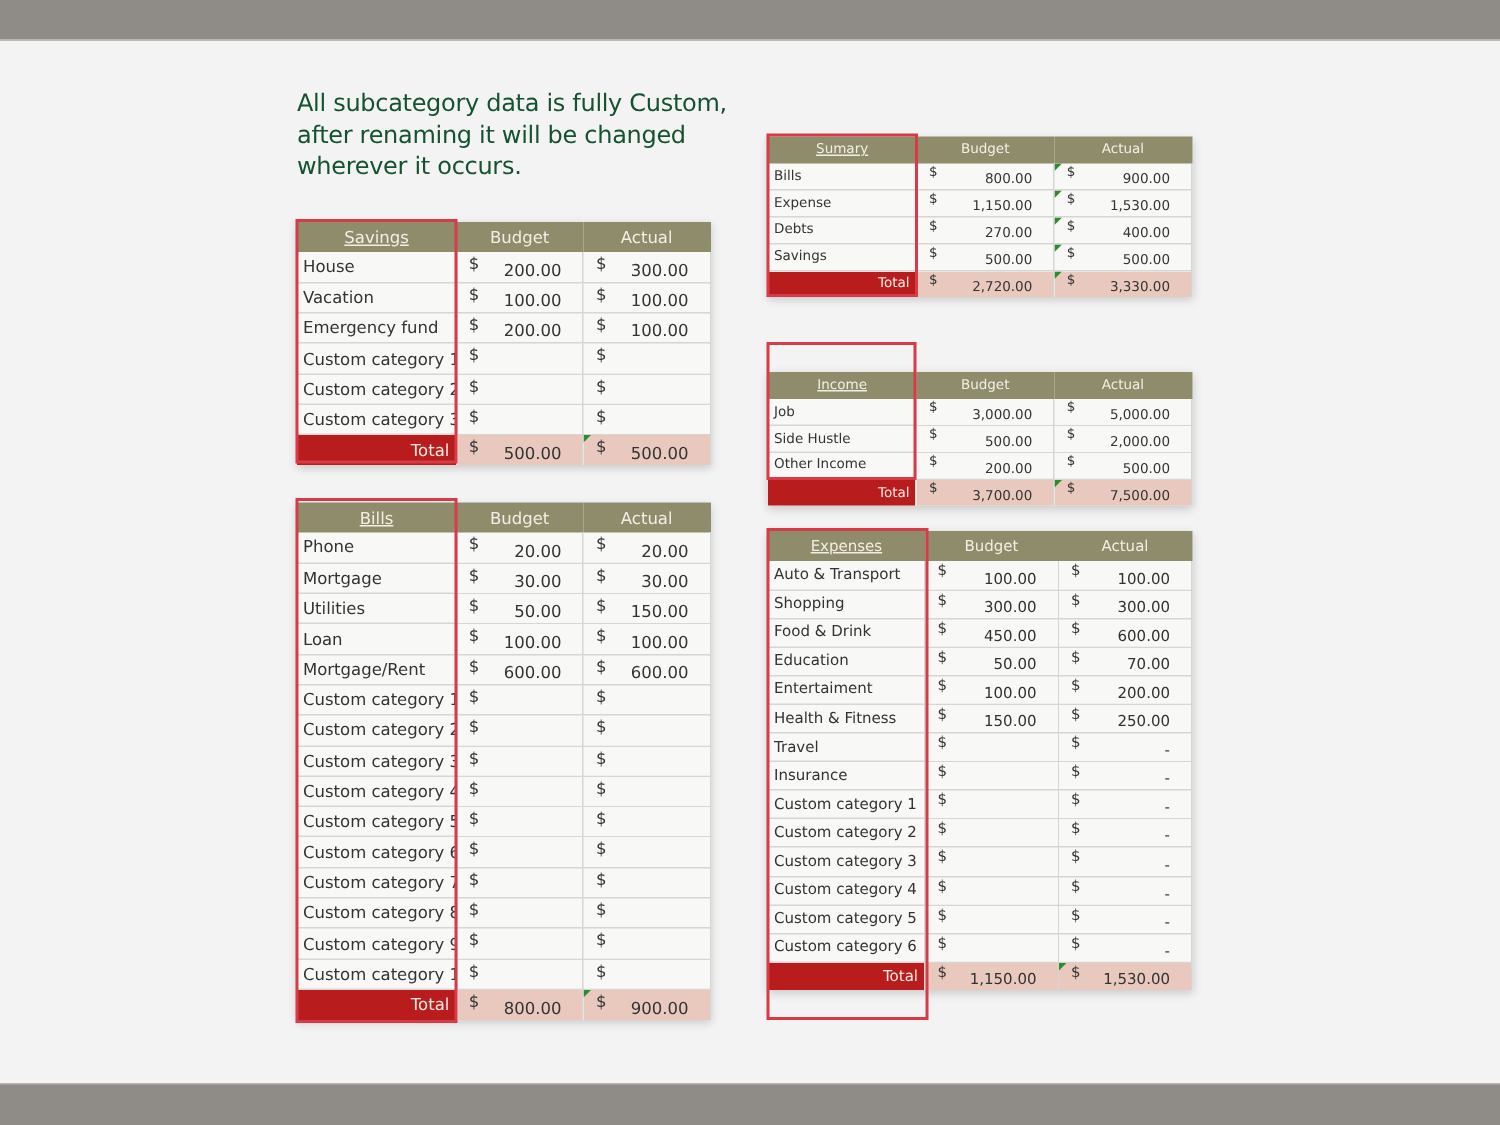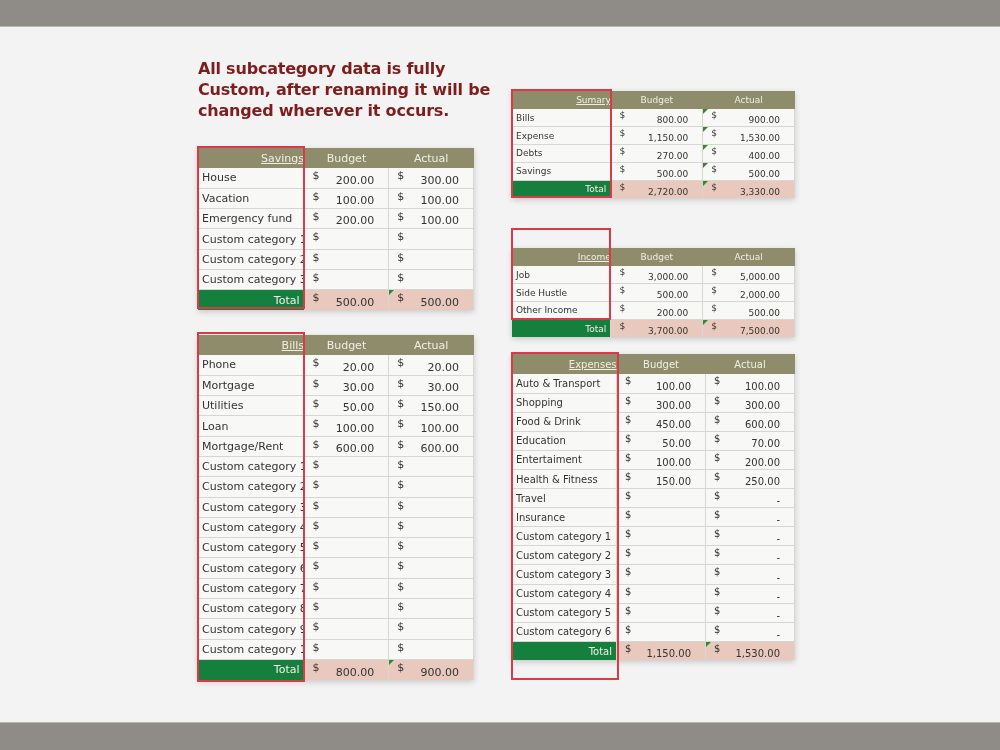"All subcategory data is fully" .caption { color: #7f1d1d -> #14532d; font-weight: 700 -> 400 }
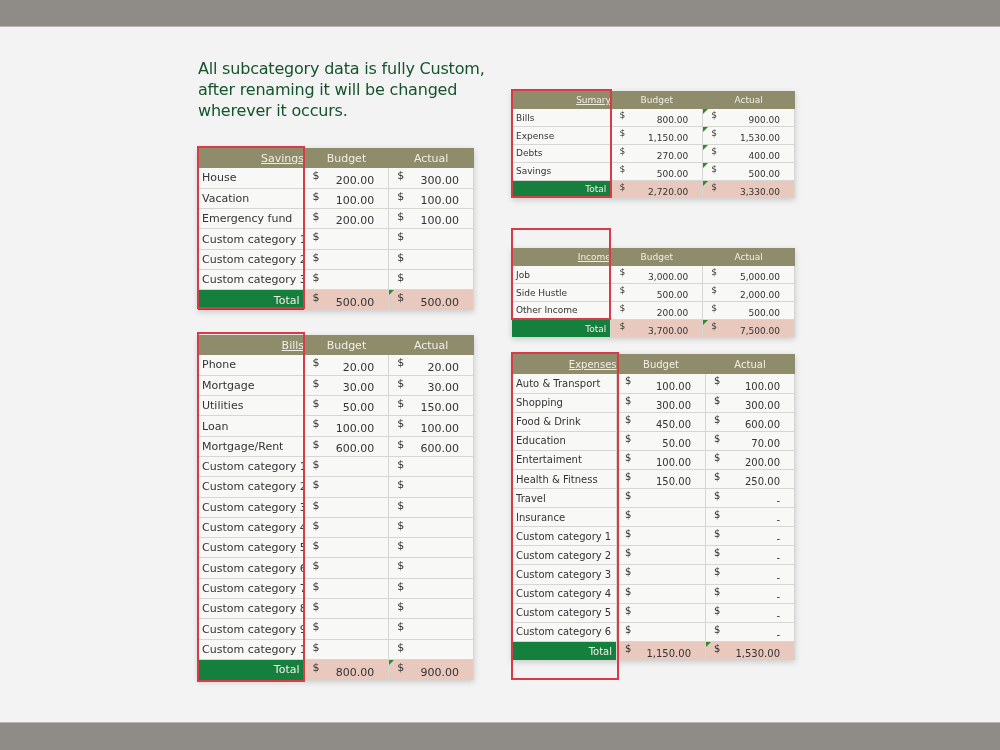"Sumary" .sheet th.cat { text-align: right -> center }
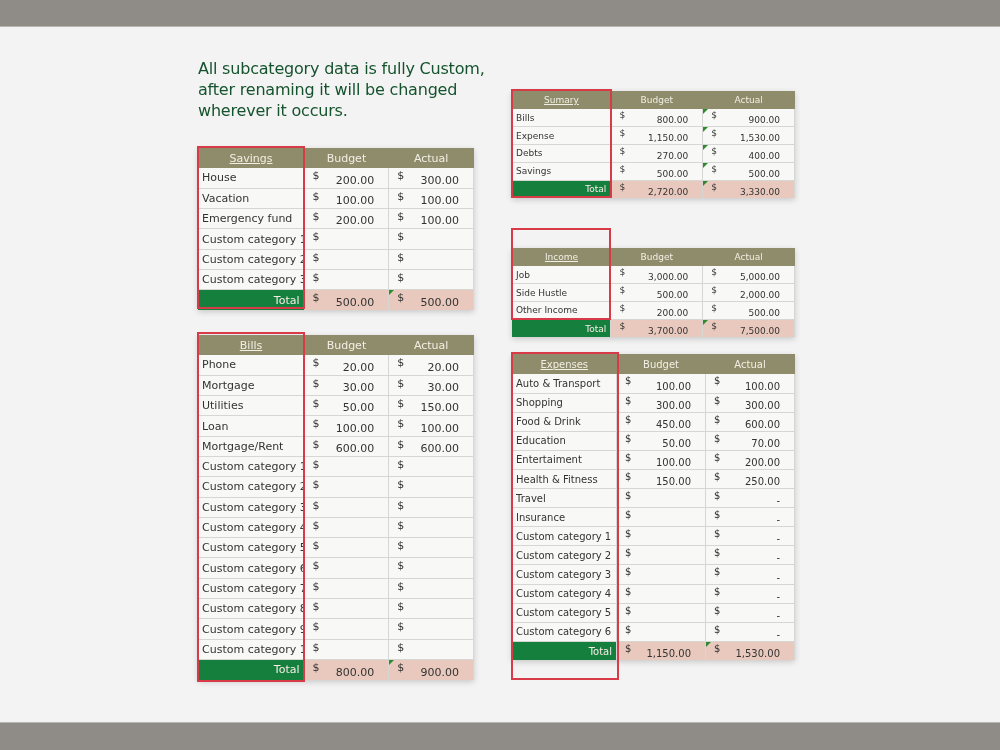"Total" .sheet tr.total td.name { background: #15803d -> #b91c1c }
